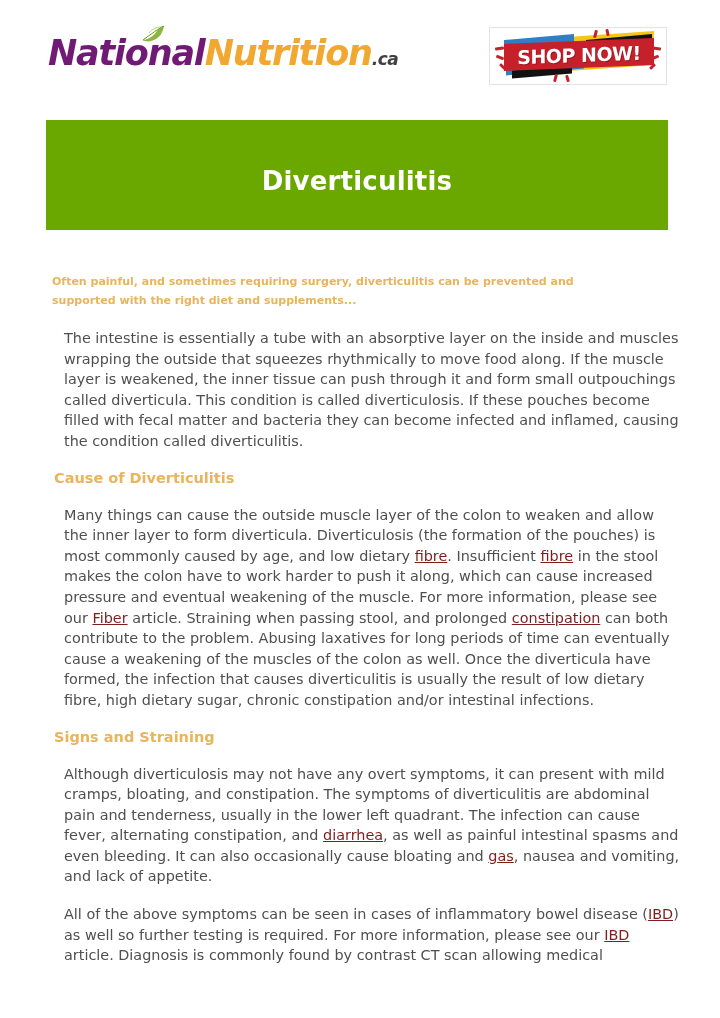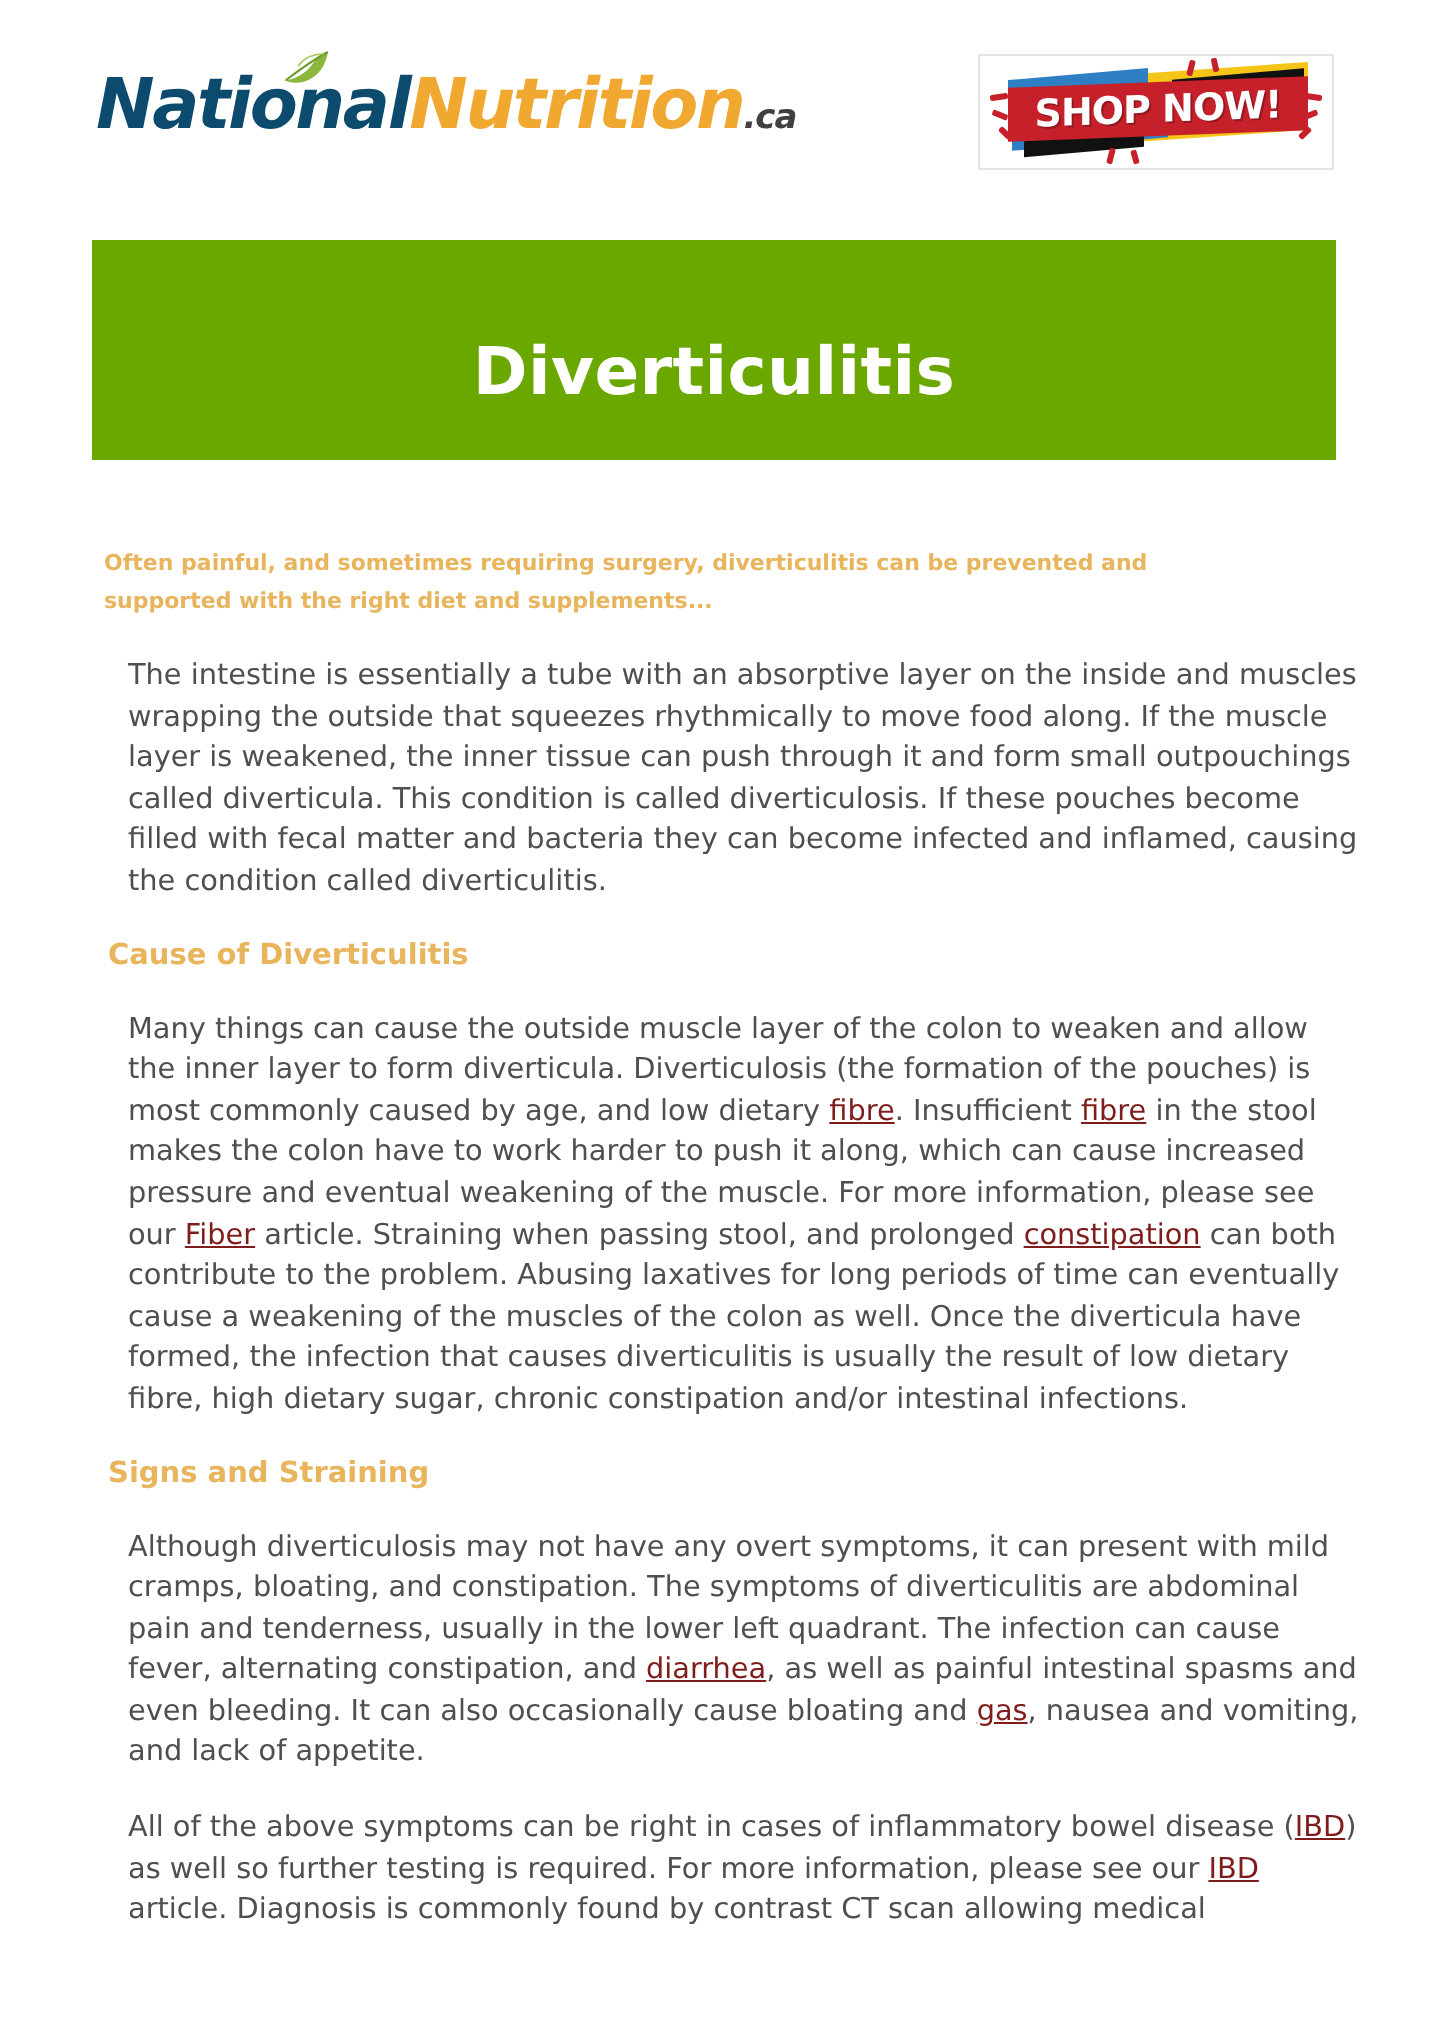"National" .logo-national { color: #0c4a6e -> #701a75 }
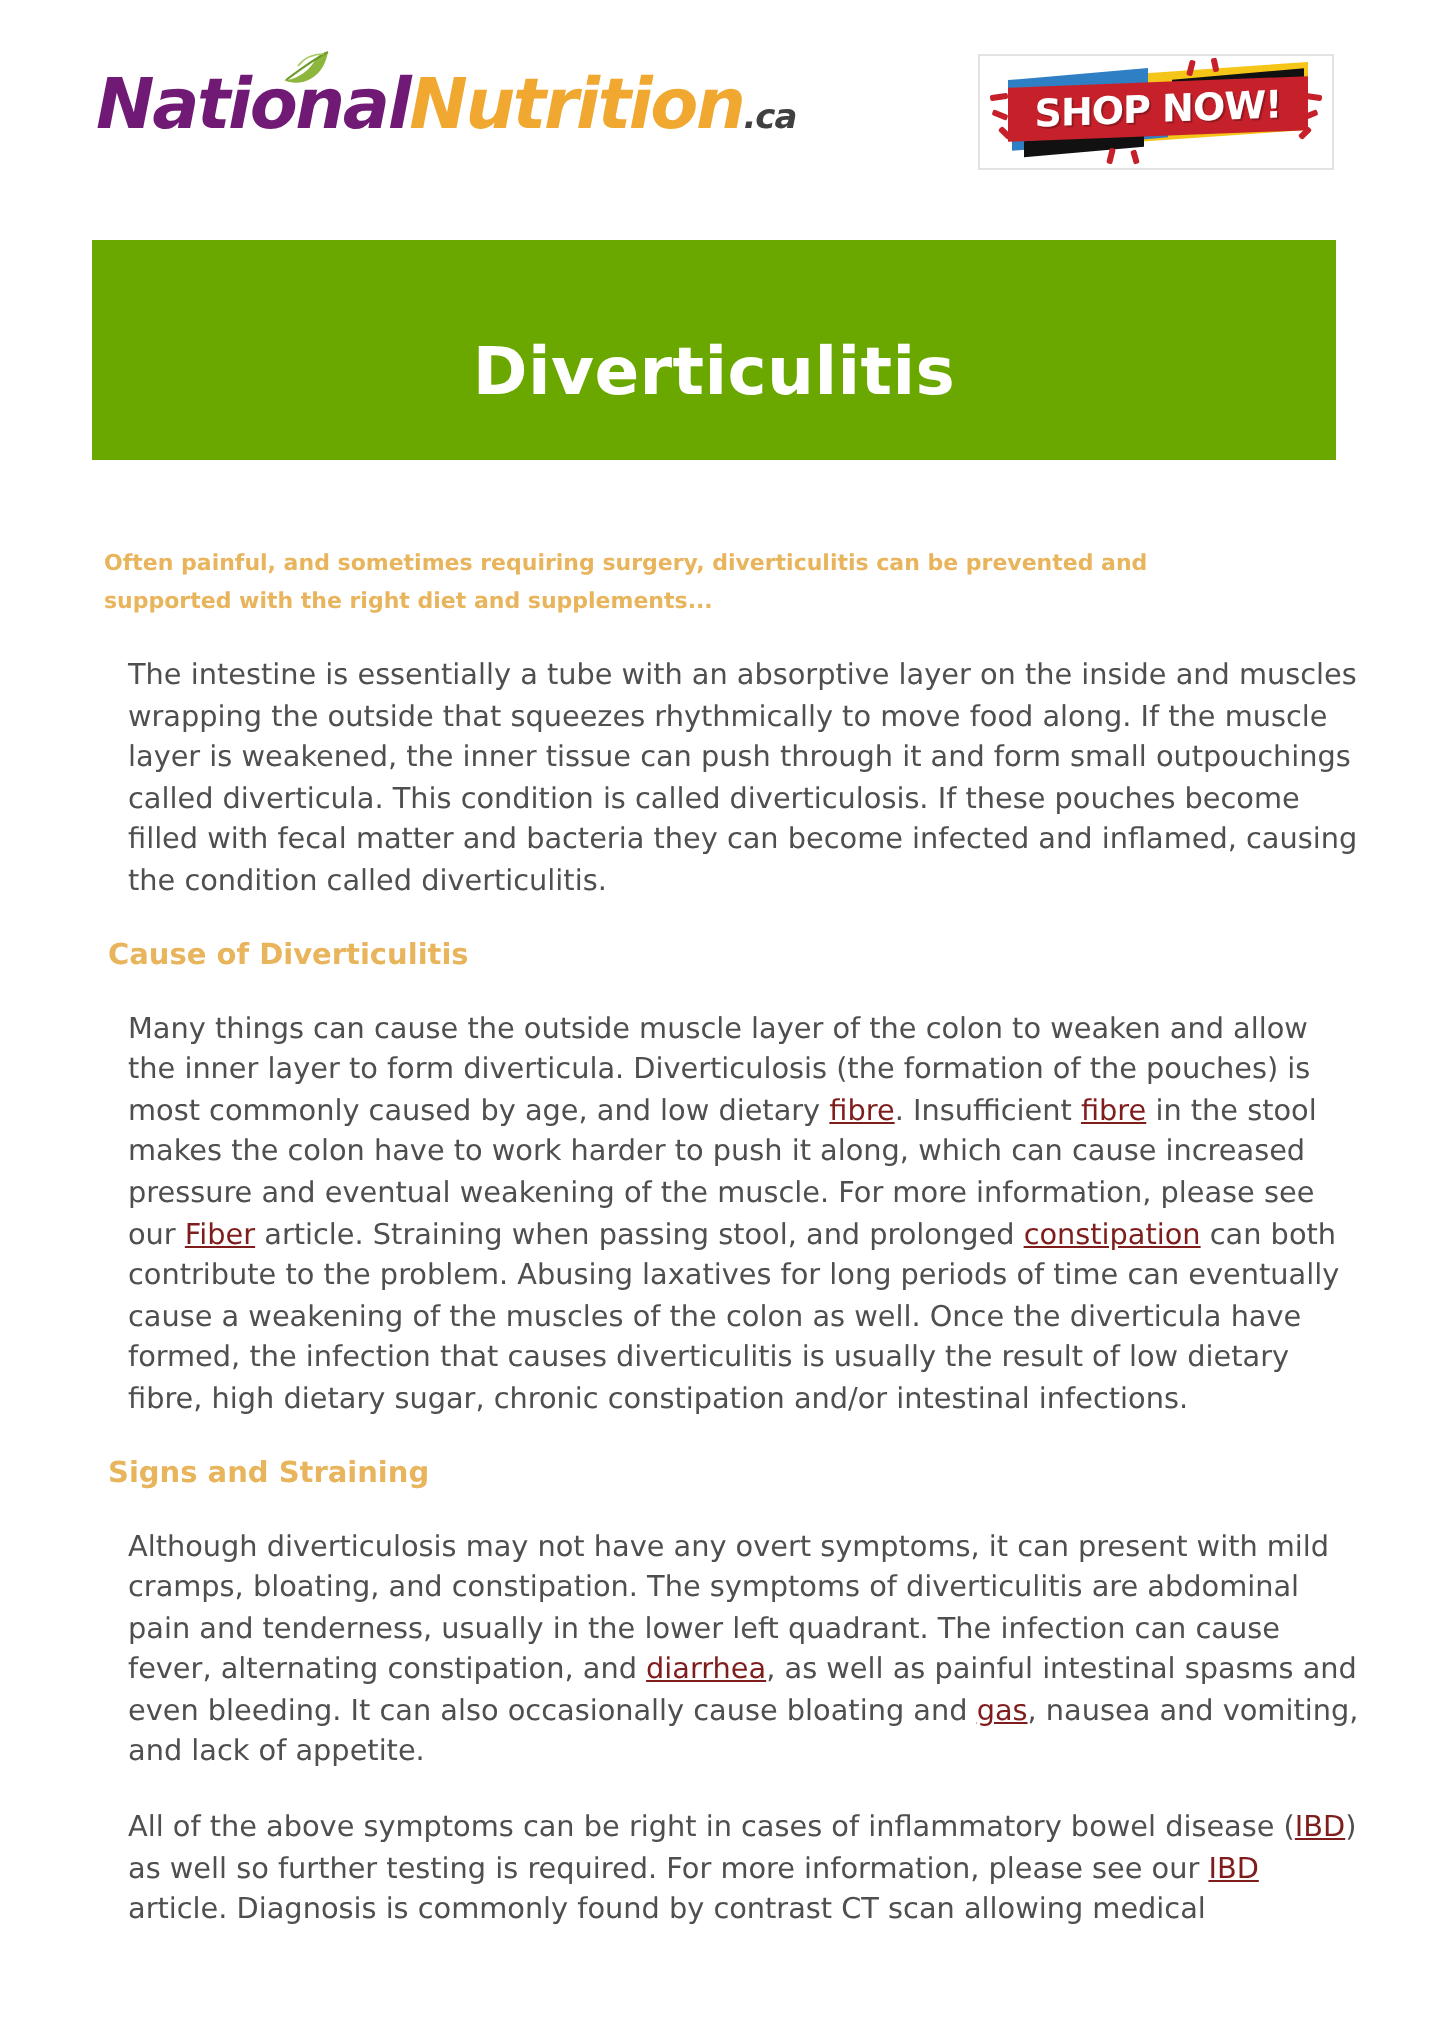"Diverticulitis" .title-banner-text { font-size: 33px -> 26px }
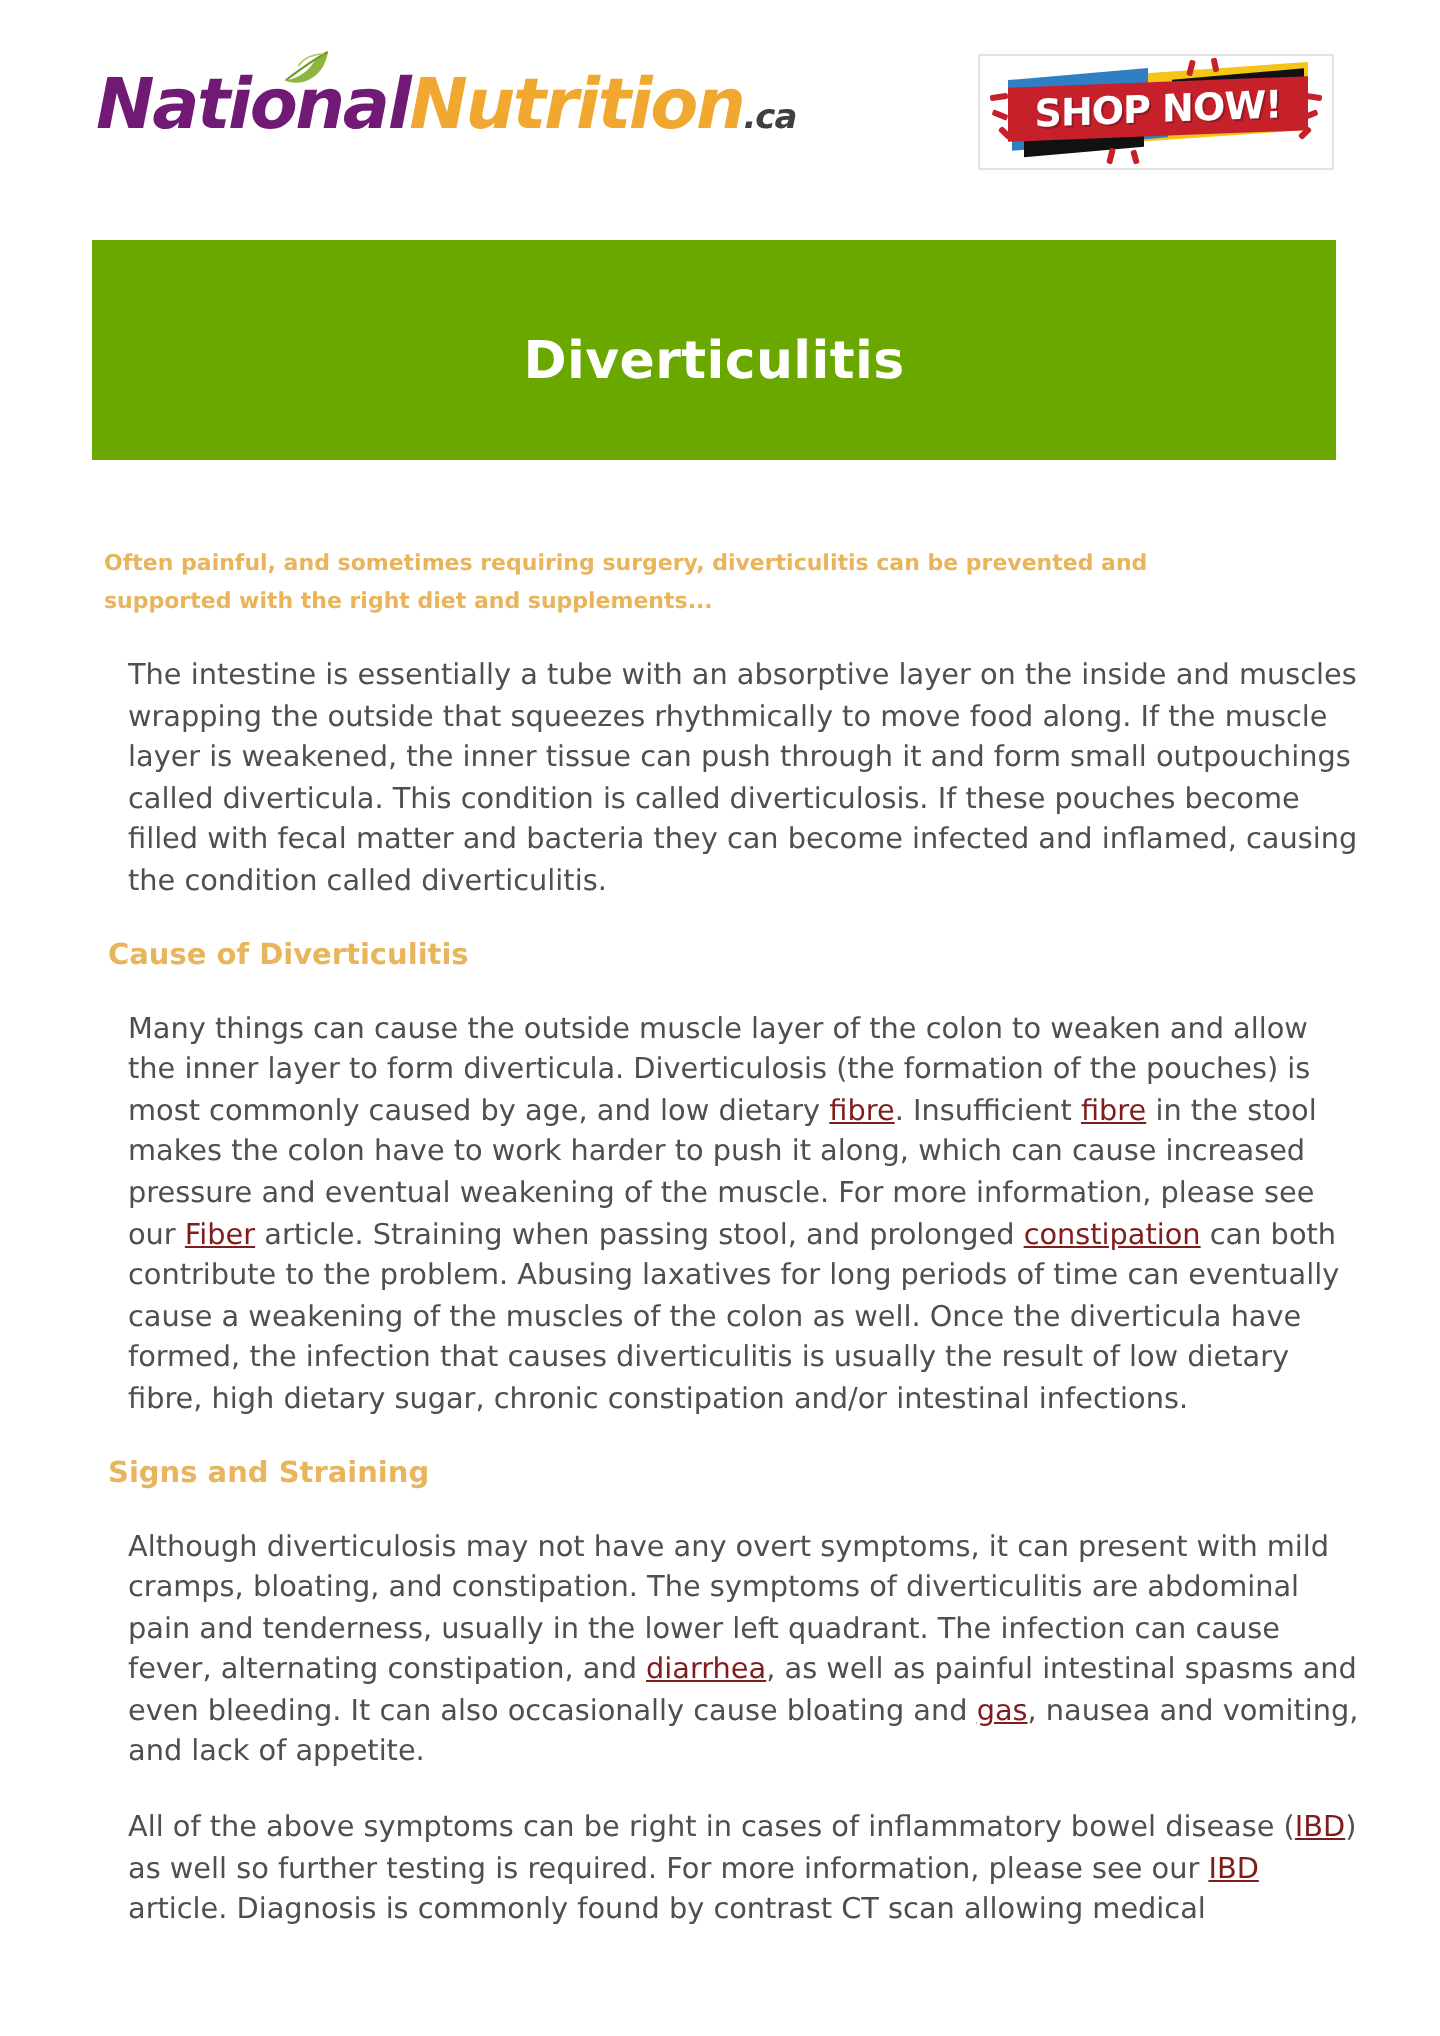"All of the above symptoms" span { text: right -> seen }
